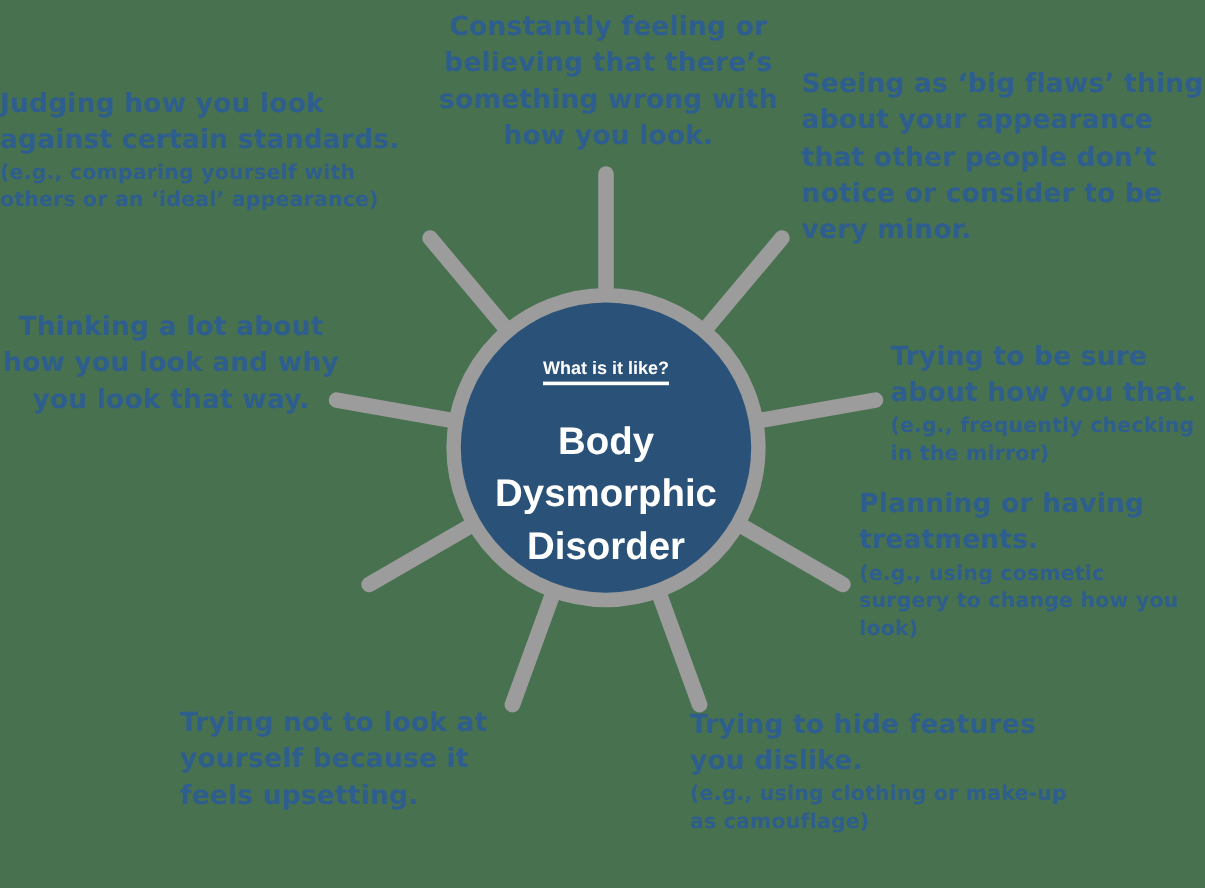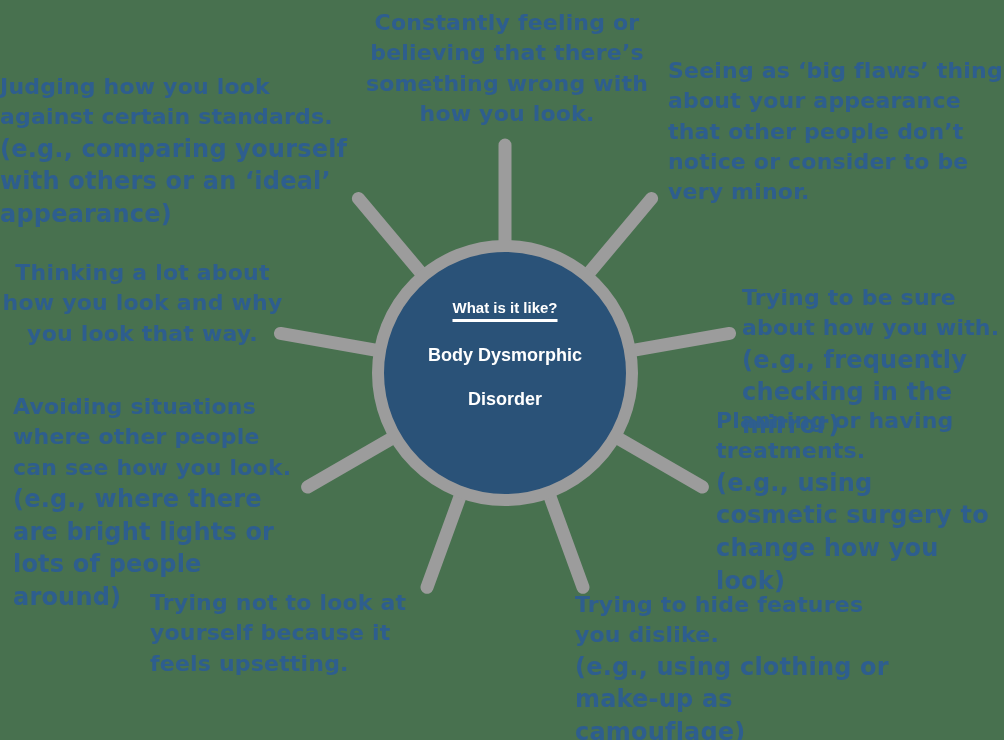"(e.g., comparing yourself with others" .node .sub { font-size: 24px -> 17px }
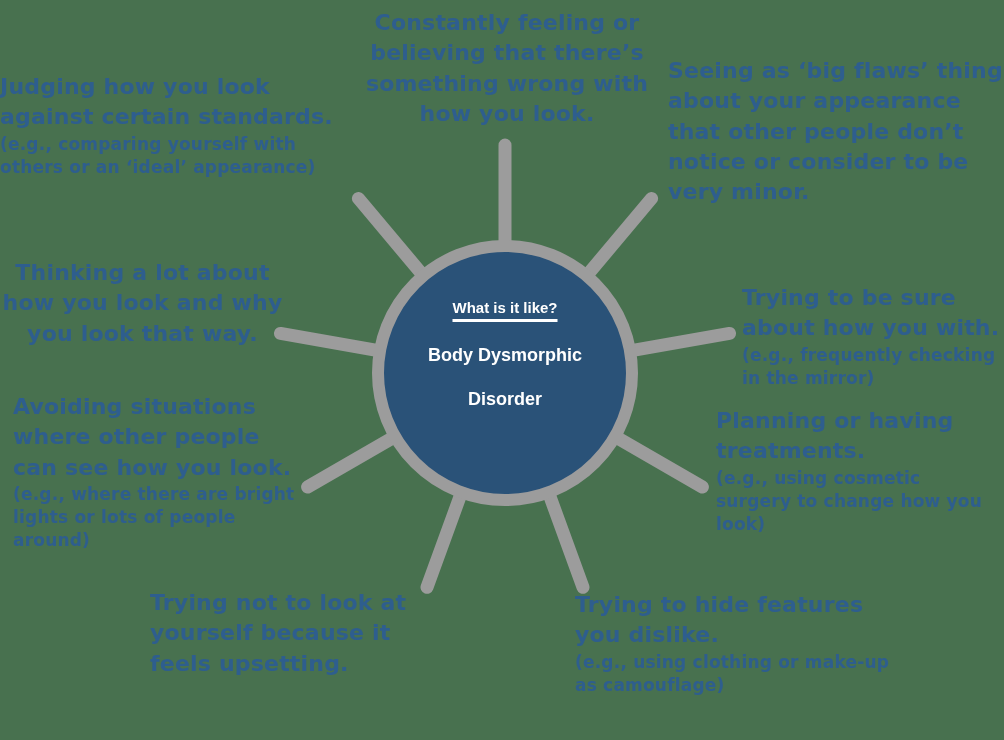"Trying to be sure about" span.main { text: with -> that }
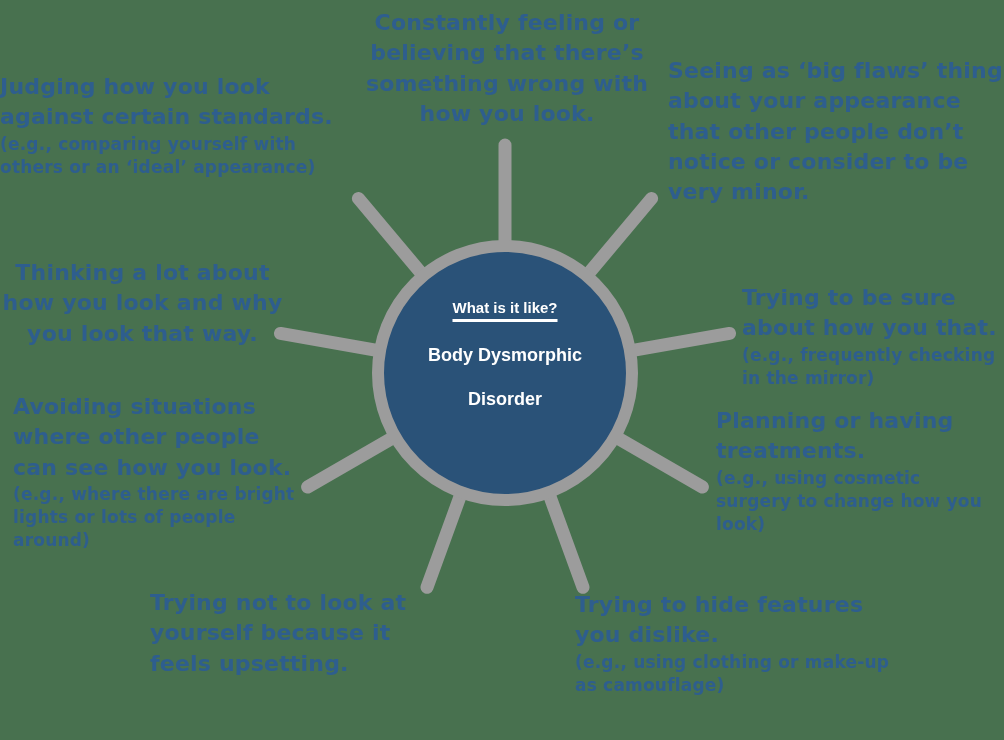"Body Dysmorphic Disorder" .center-title { font-size: 18px -> 32px; margin: 4px auto -> 16px auto }
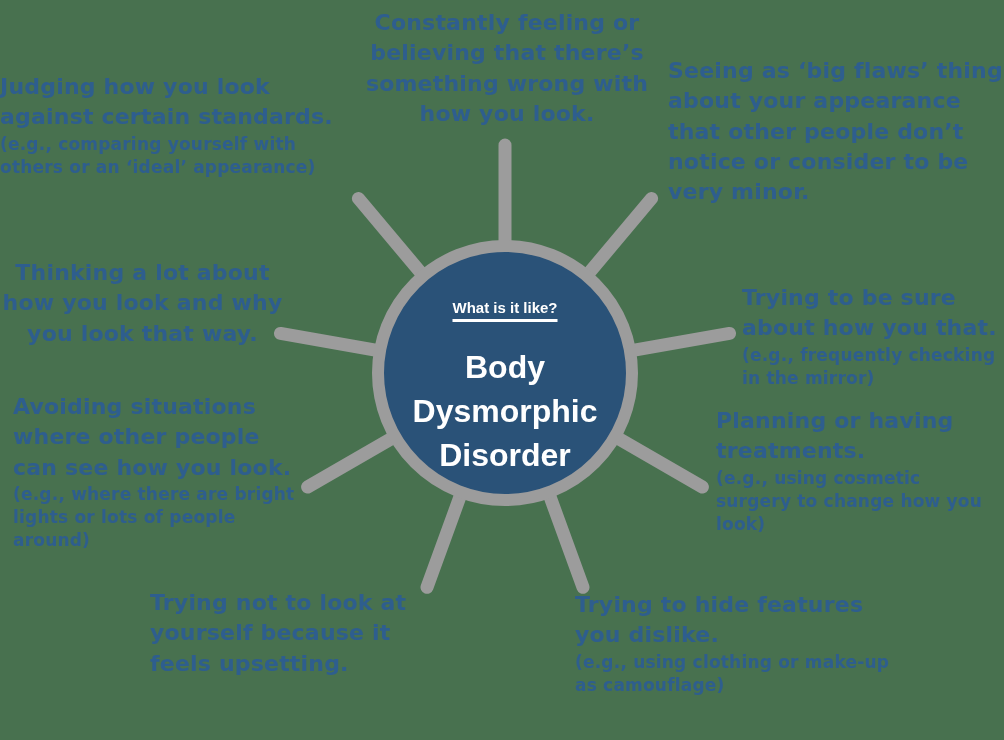"Avoiding situations where other people" div.node { html: <div> <span>Avoiding situations where other people can see how you look.</span> <span>(e.g., where there are bright lights or lots of people around)</span> </div> -> none }
